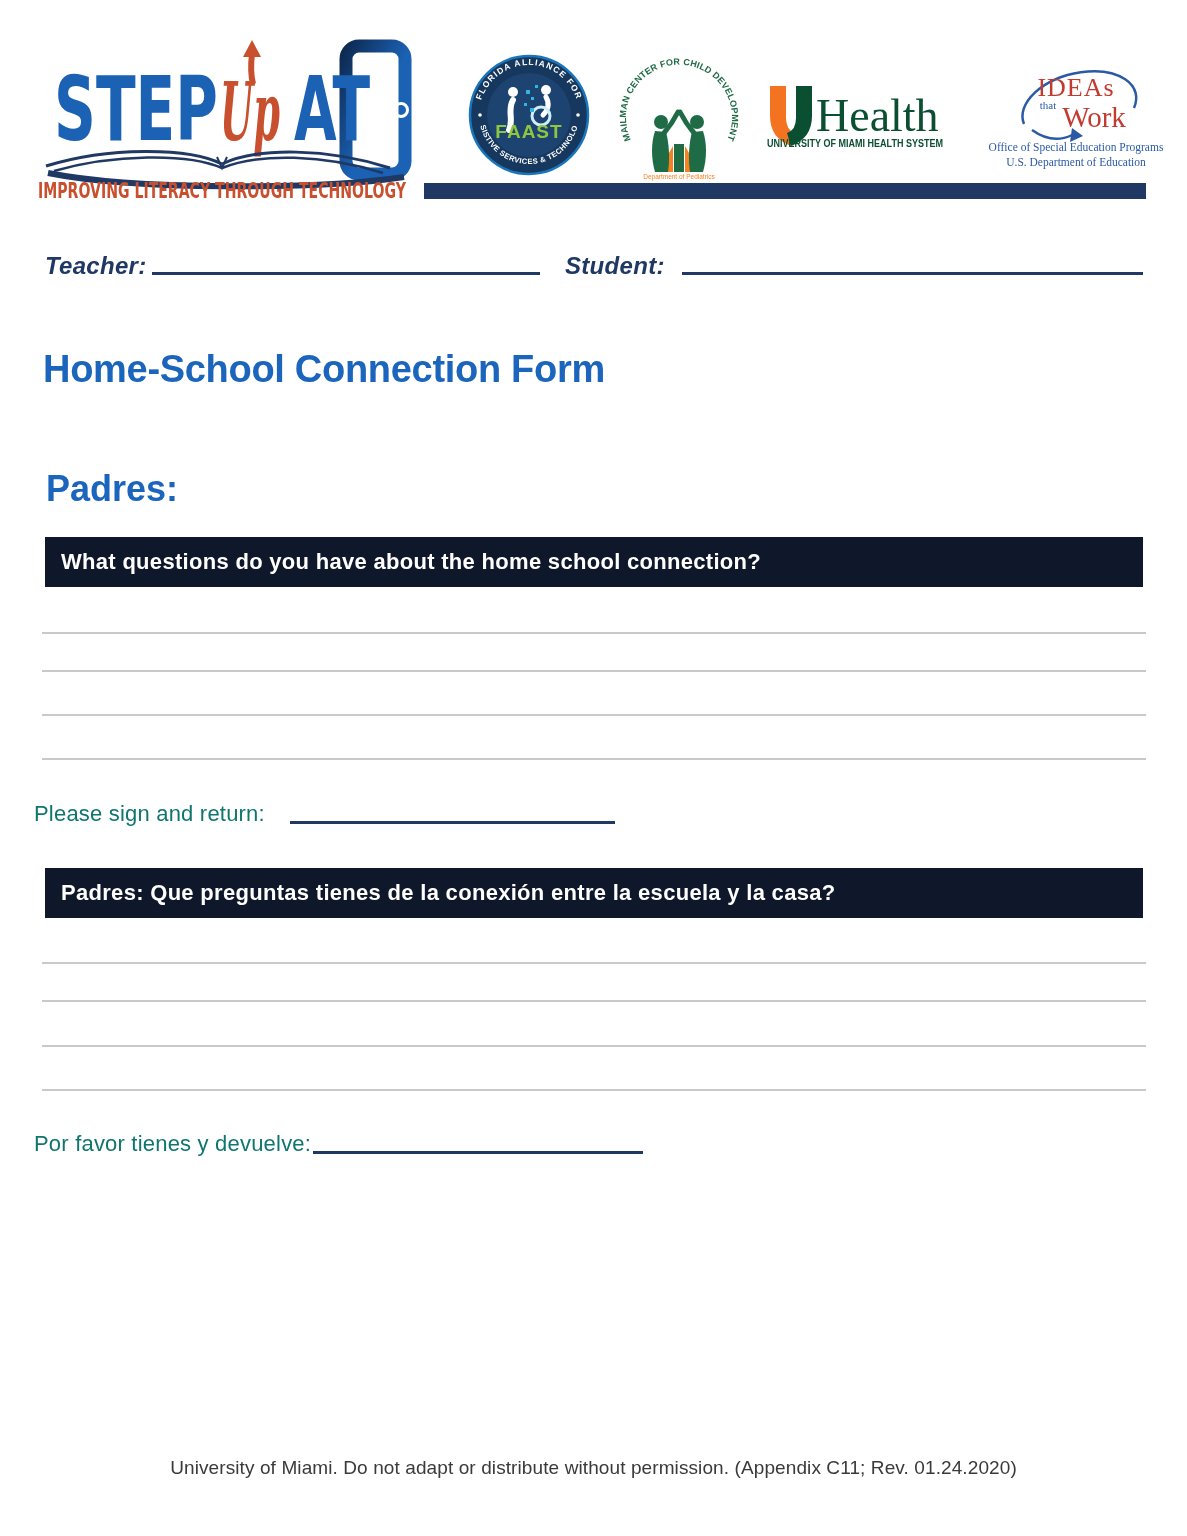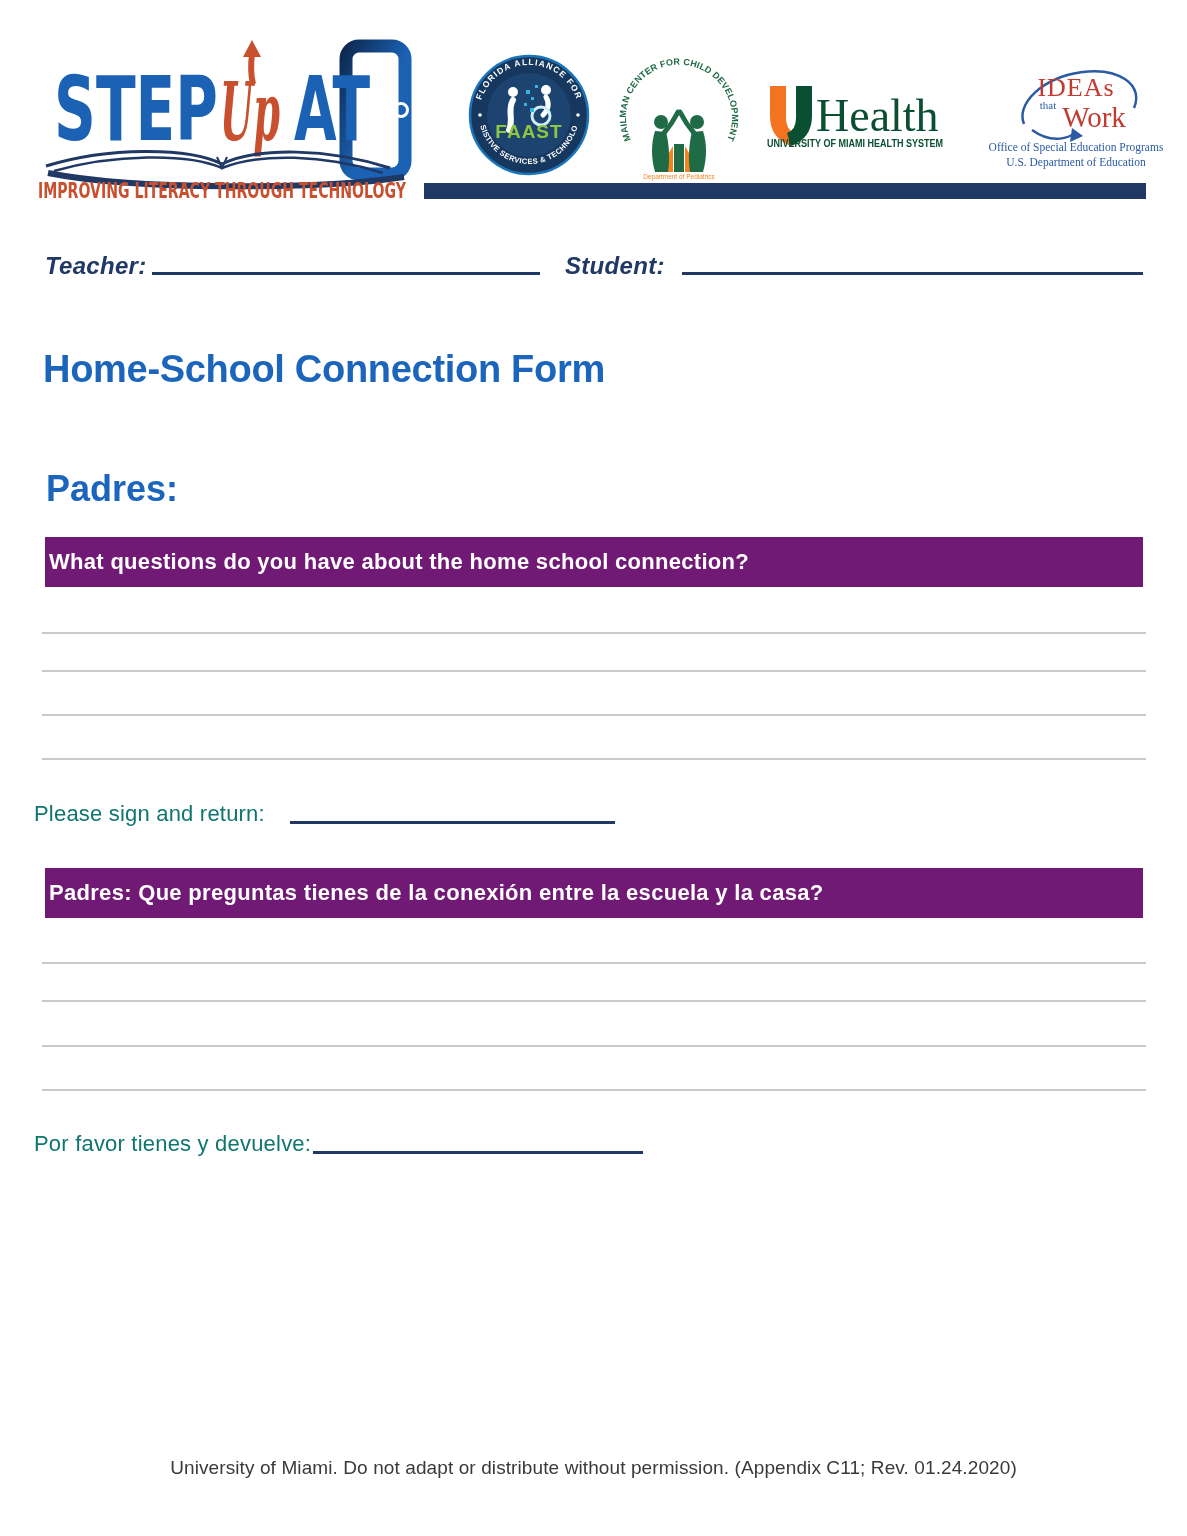"What questions do you have" .banner { background: #701a75 -> #0f172a; padding-left: 4px -> 16px }
